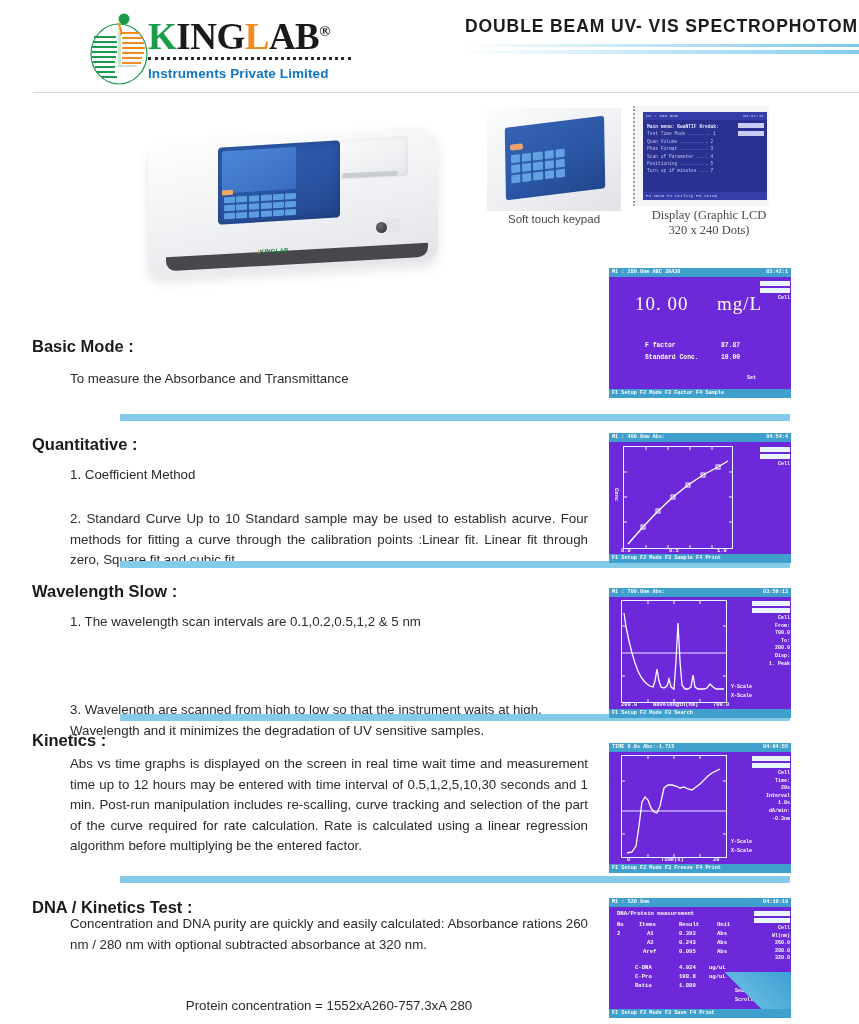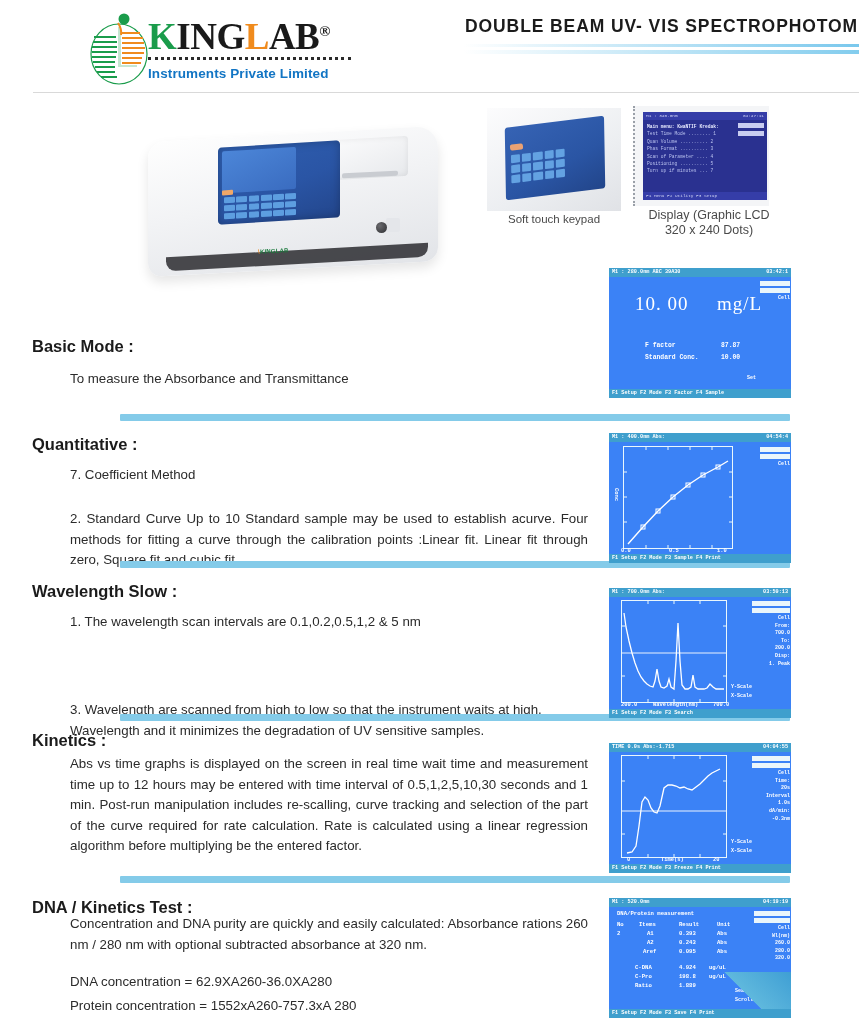"Display (Graphic LCD" .caption-display { font-family: Liberation Sans, sans-serif -> Liberation Serif, serif }
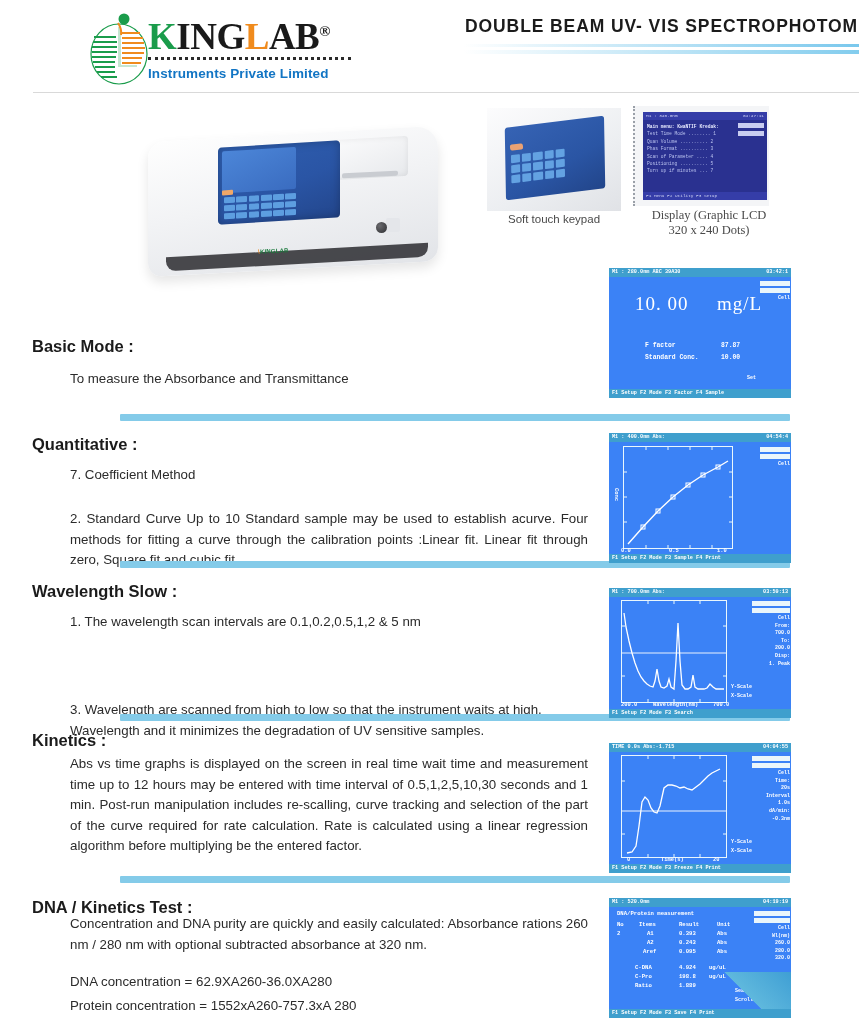"10. 00" .lcd { background: #3b82f6 -> #6d28d9 }
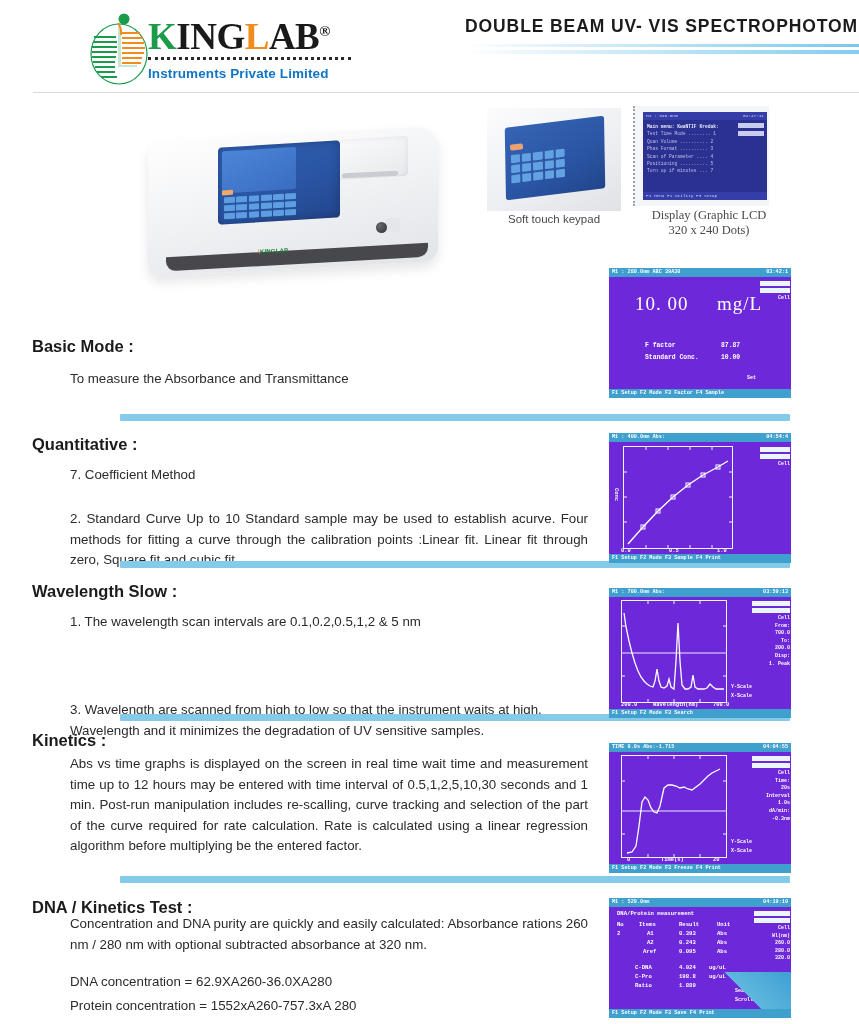"7. Coefficient Method" div.section-body { text: 7 -> 1 }
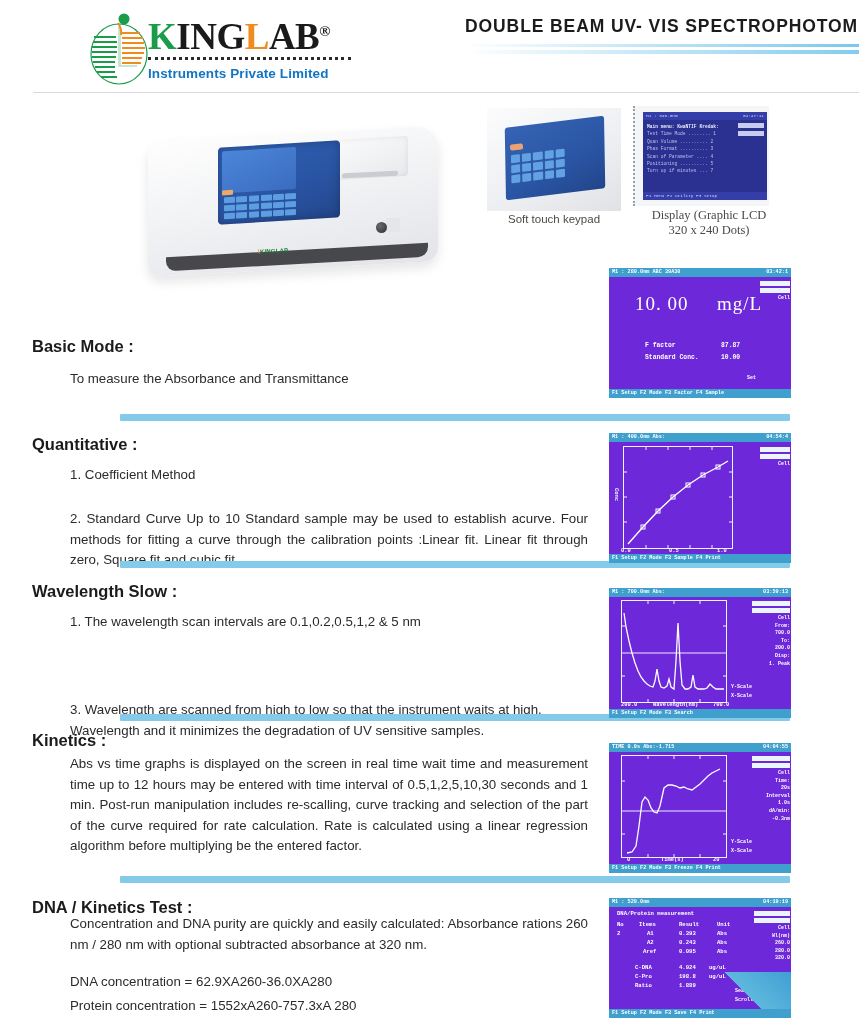"DNA concentration = 62.9XA260-36.0XA280" div.section-body { html: <div>DNA concentration = 62.9XA260-36.0XA280</div> -> none }
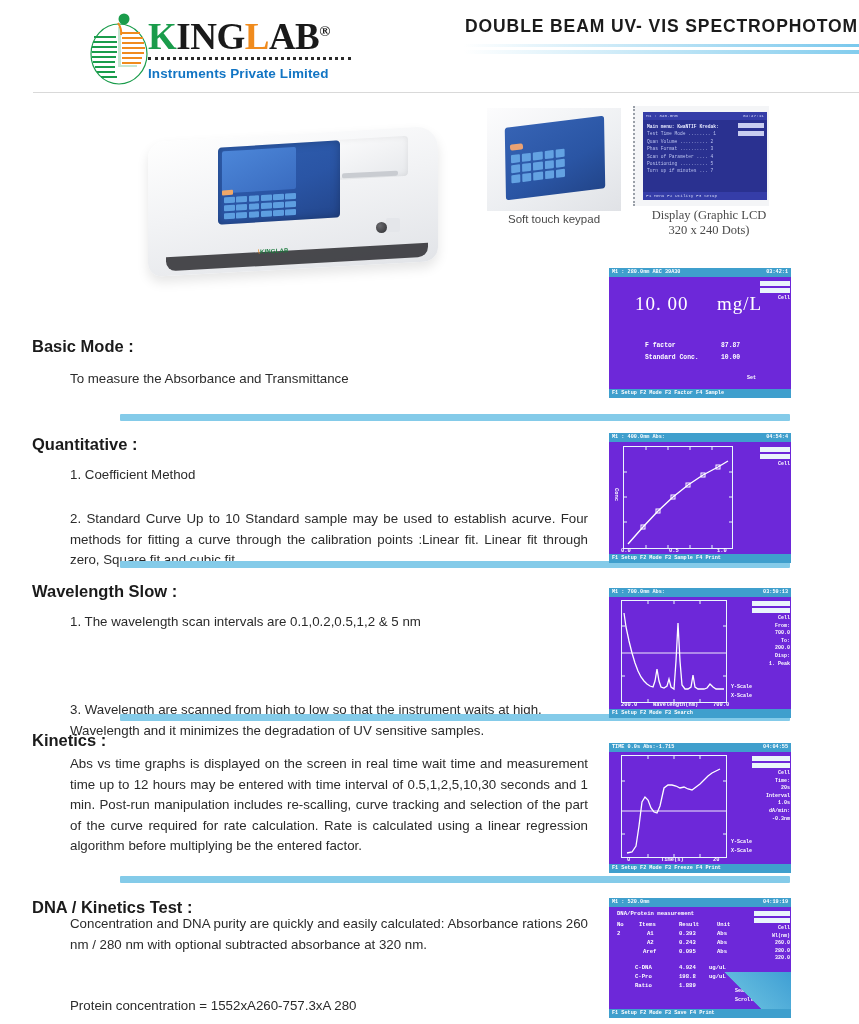"Protein concentration =" div.section-body { text-align: none -> center }
